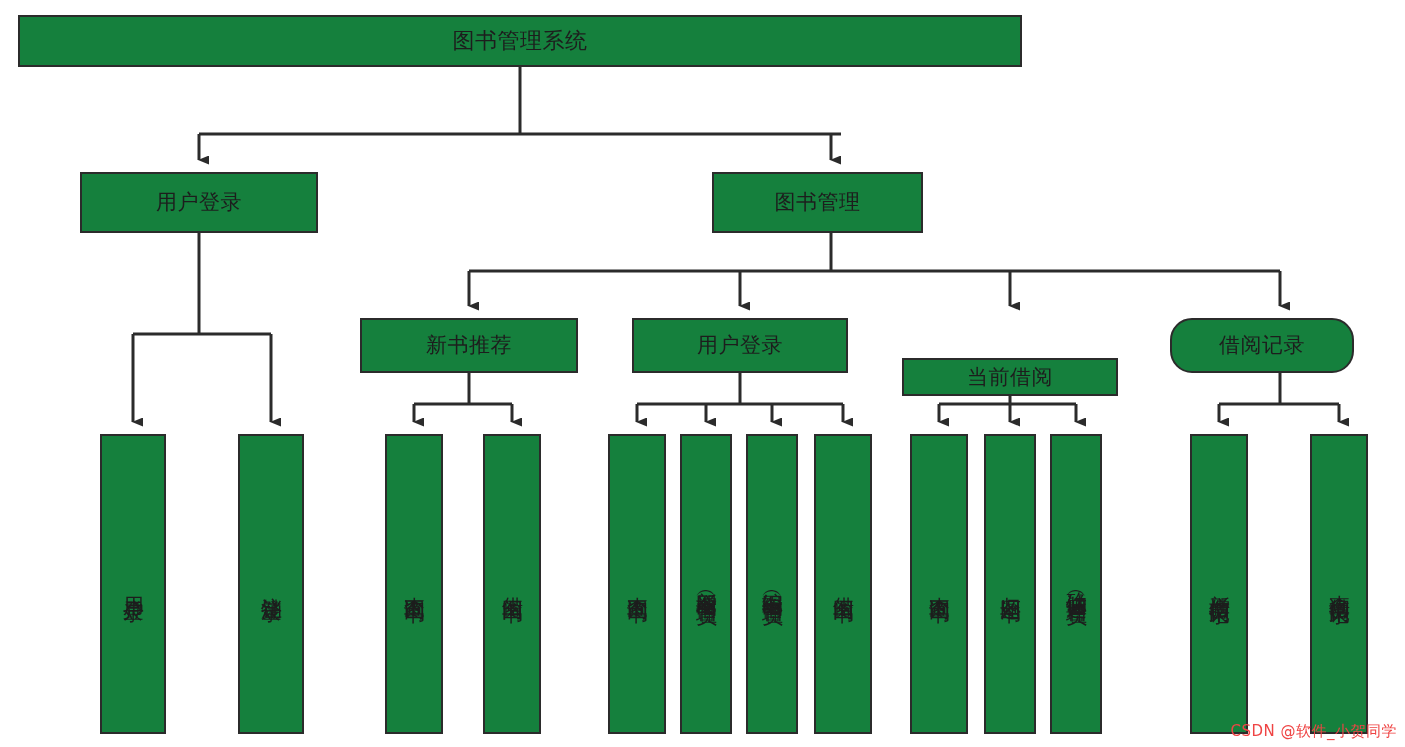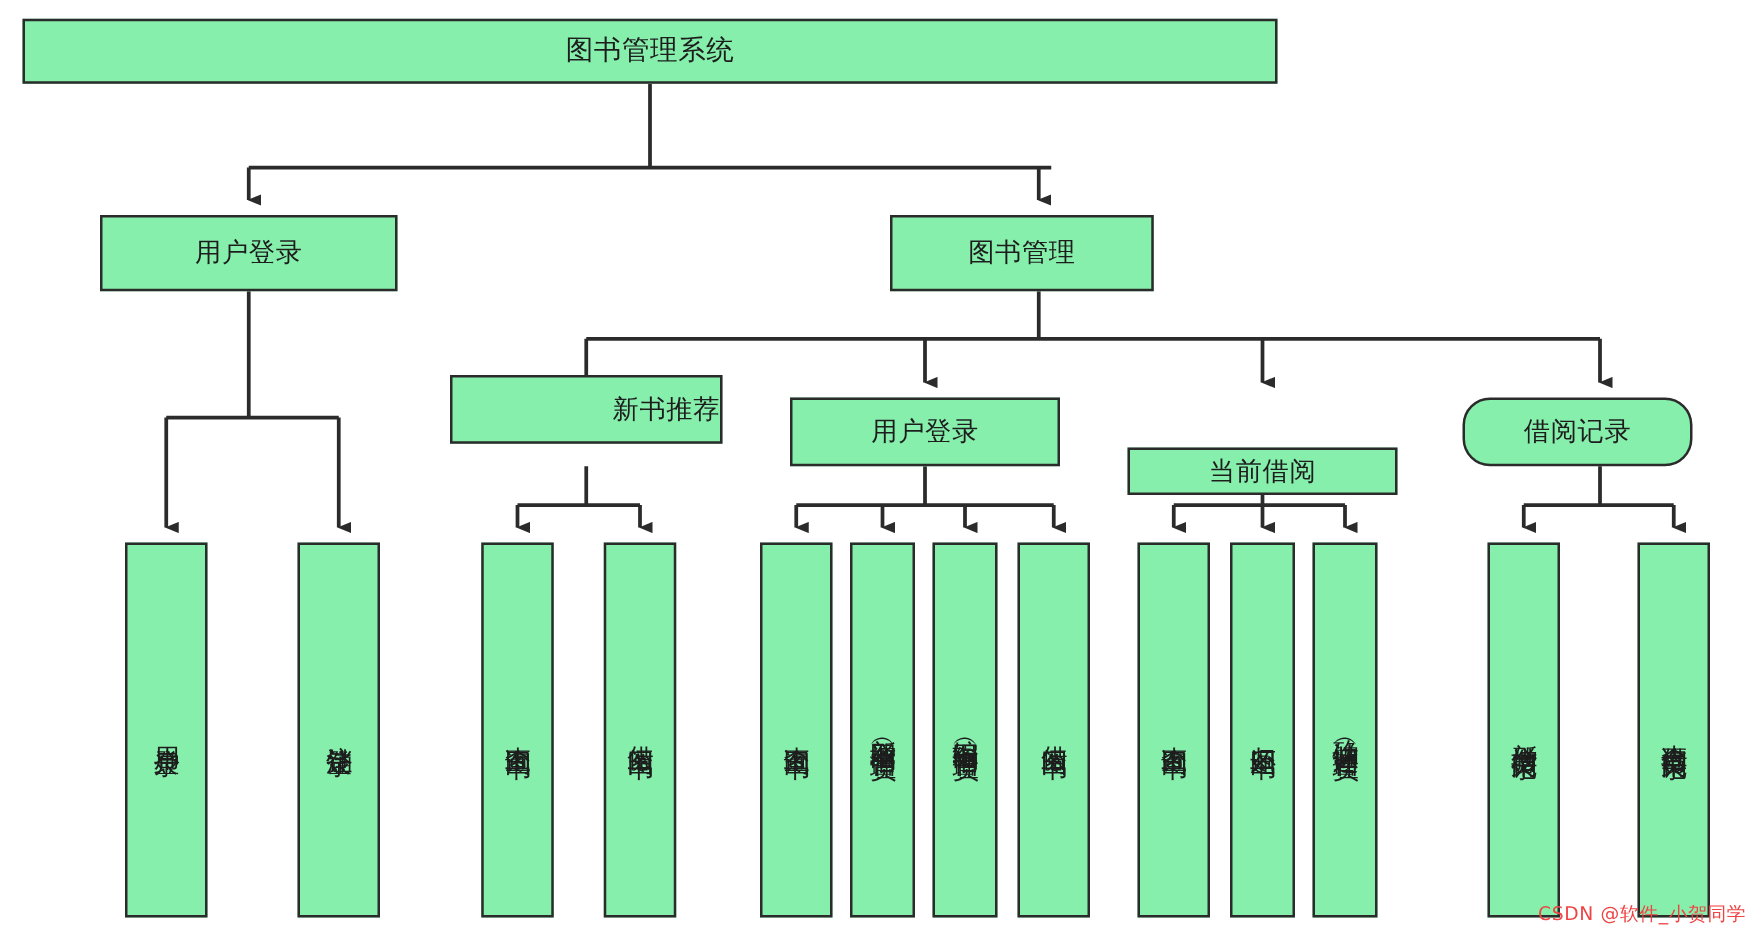"图书管理系统" .node { background: #86efac -> #15803d }
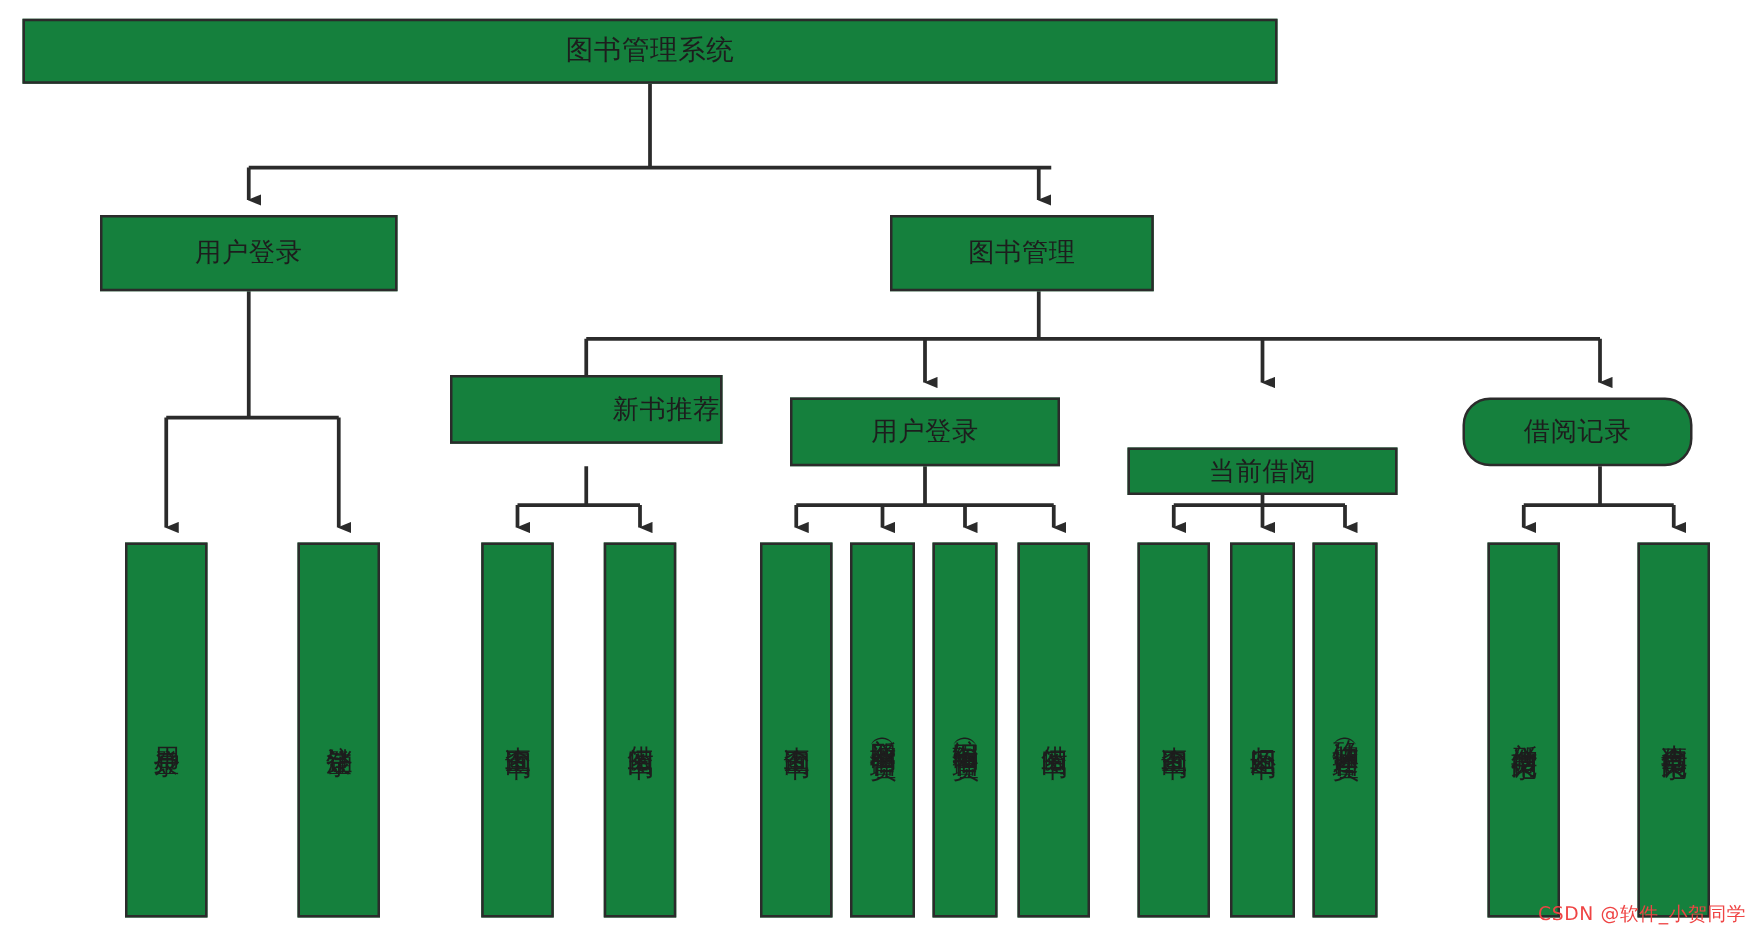"新书推荐" div.node { justify-content: flex-end -> none; top: 300px -> 318px }
